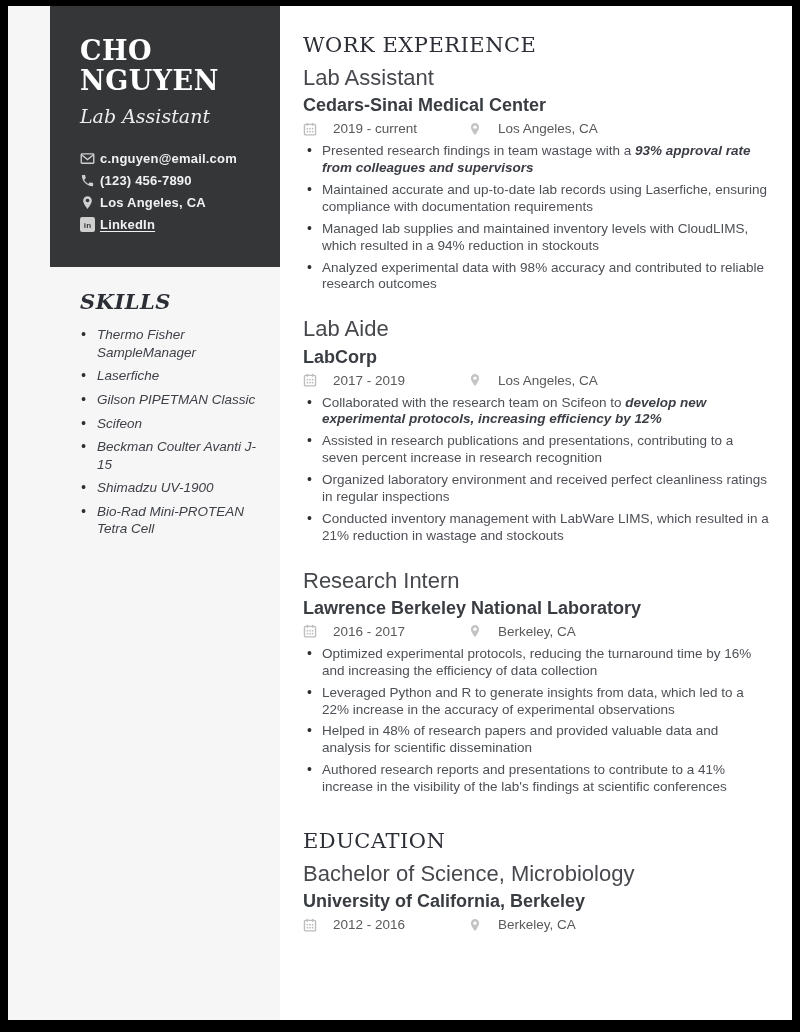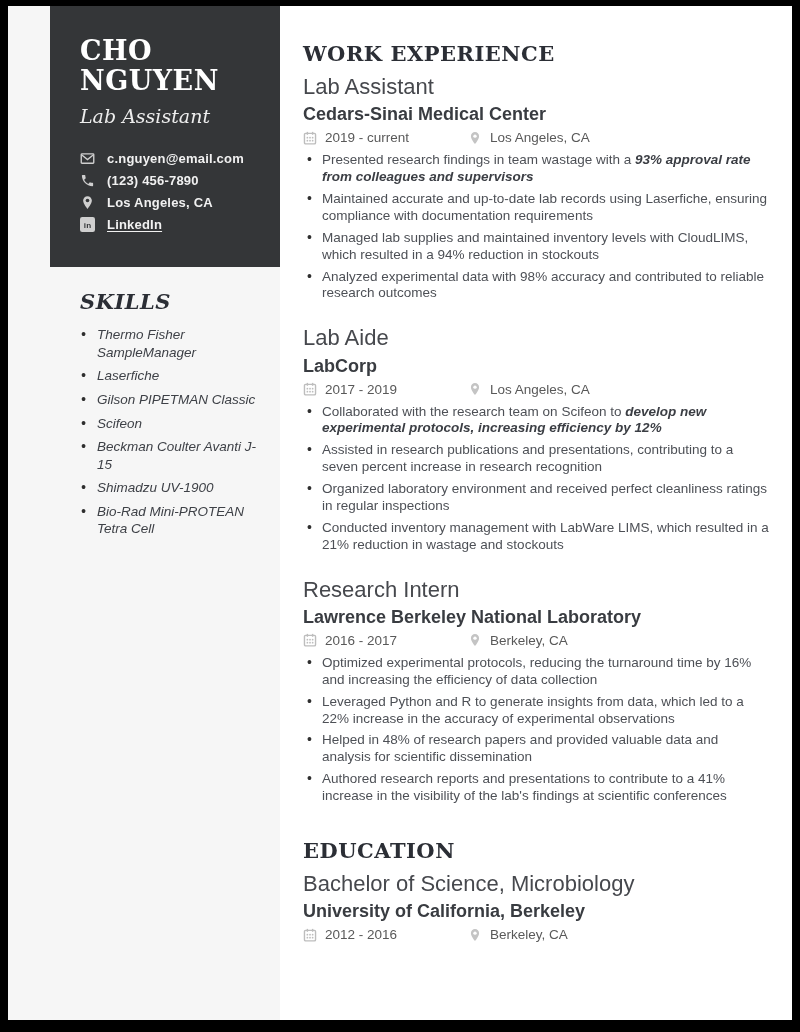"WORK EXPERIENCE" .sec-h { font-weight: bold -> normal; margin: 8px 0 8px 0 -> 0 0 8px 0 }
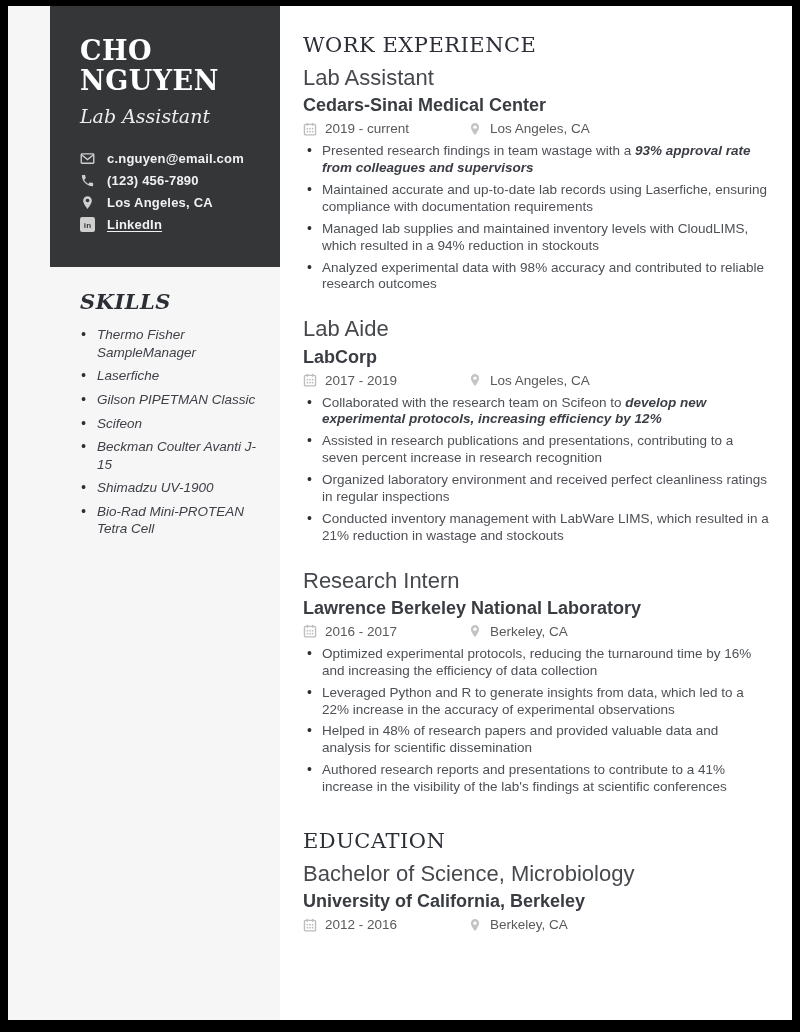"2019 - current" .meta .mitem { gap: 8px -> 16px }
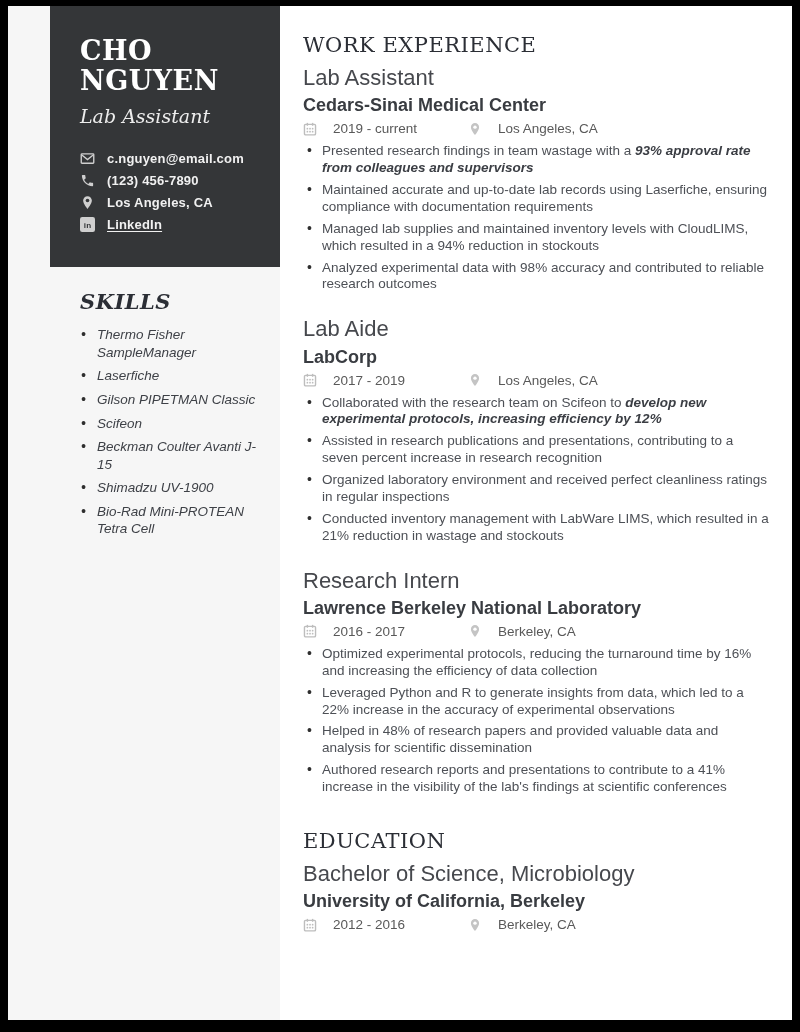"c.nguyen@email.com" .contact li { gap: 12px -> 5px }
